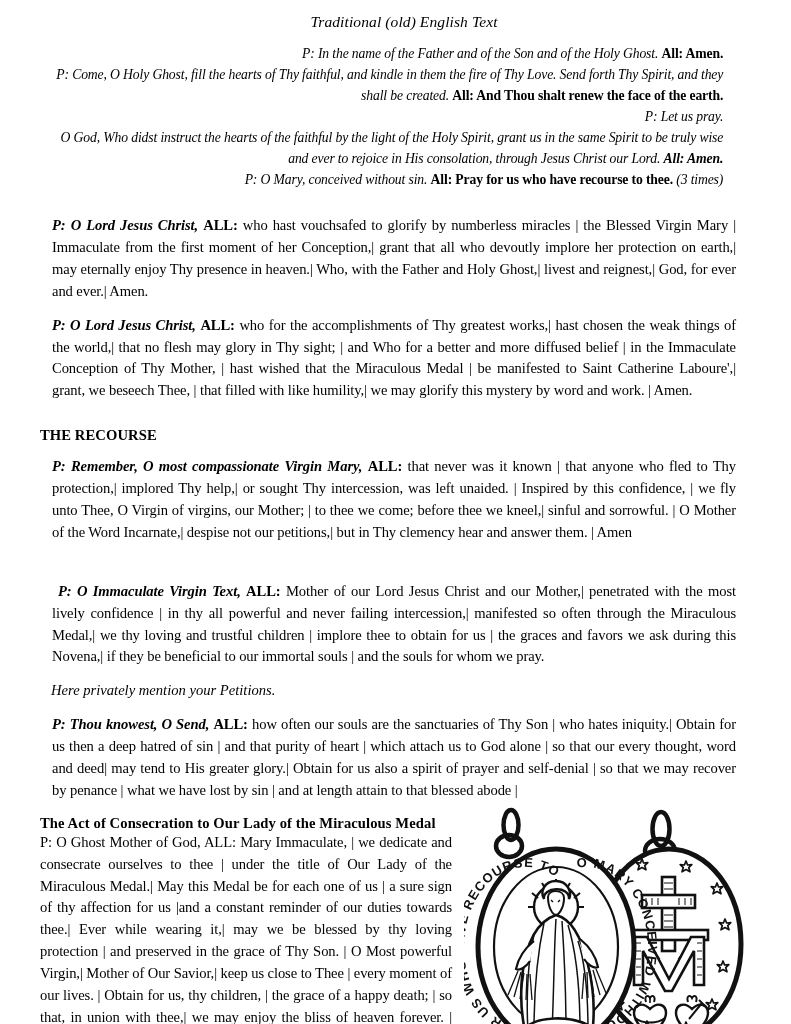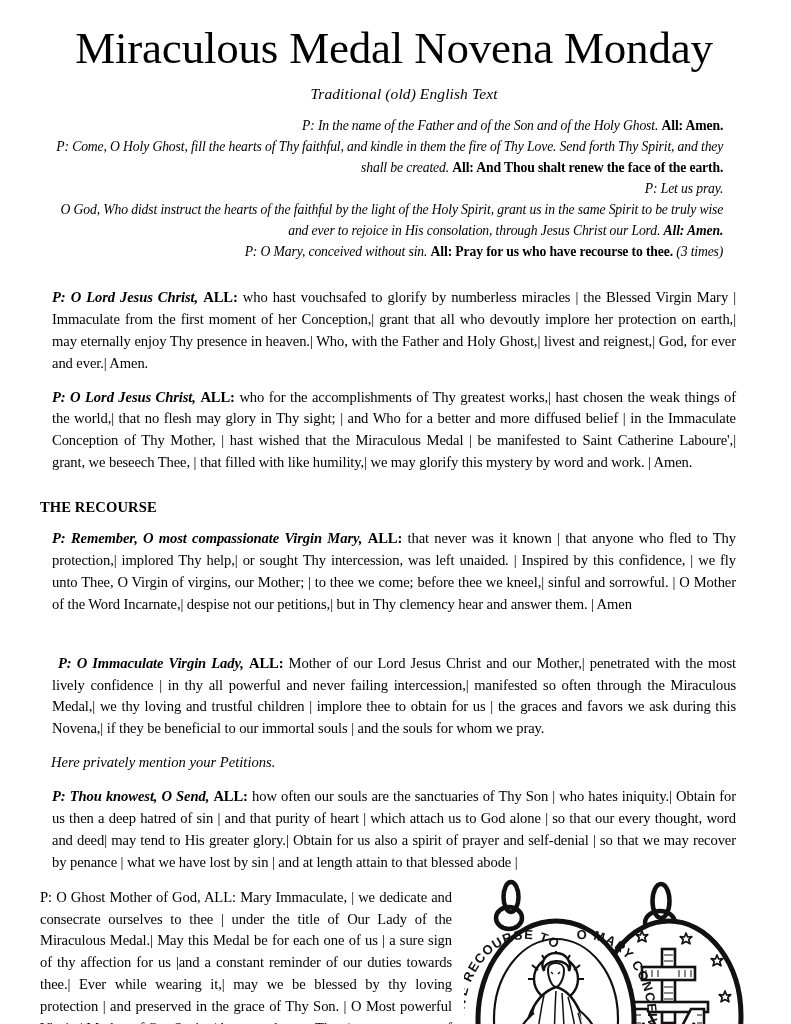"Miraculous Medal Novena Monday" h1.doc-title { html: <h1>Miraculous Medal Novena Monday</h1> -> none }
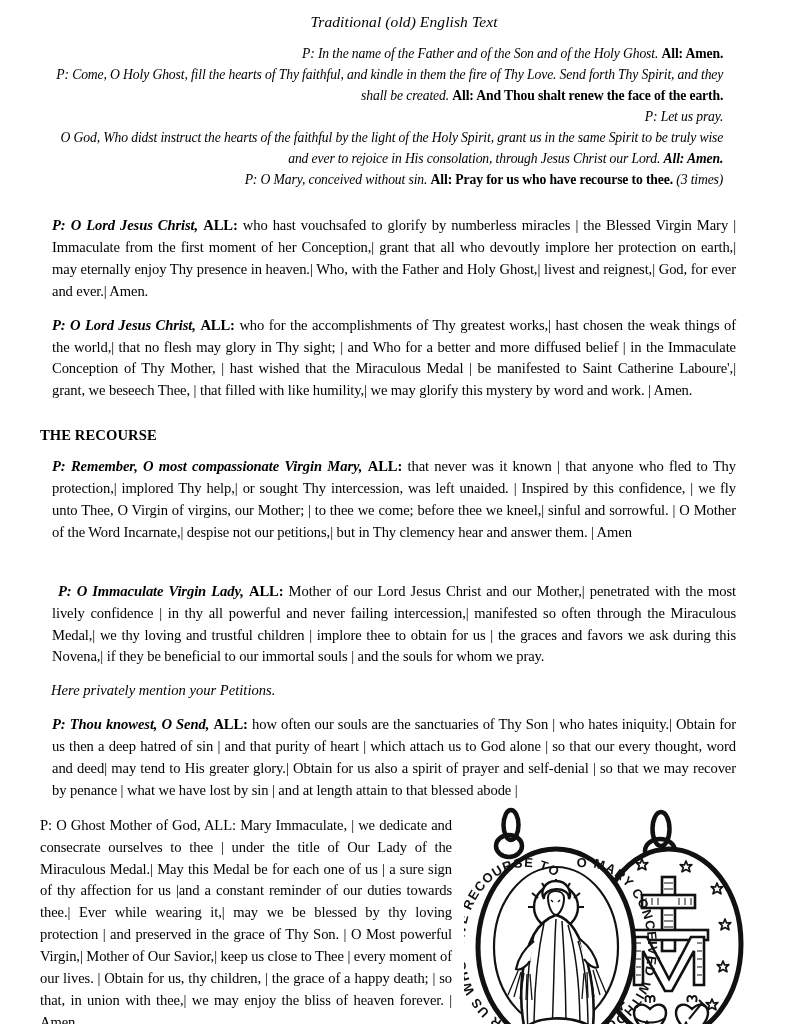"P: O Immaculate Virgin Lady," span.lead { text: Lady -> Text }
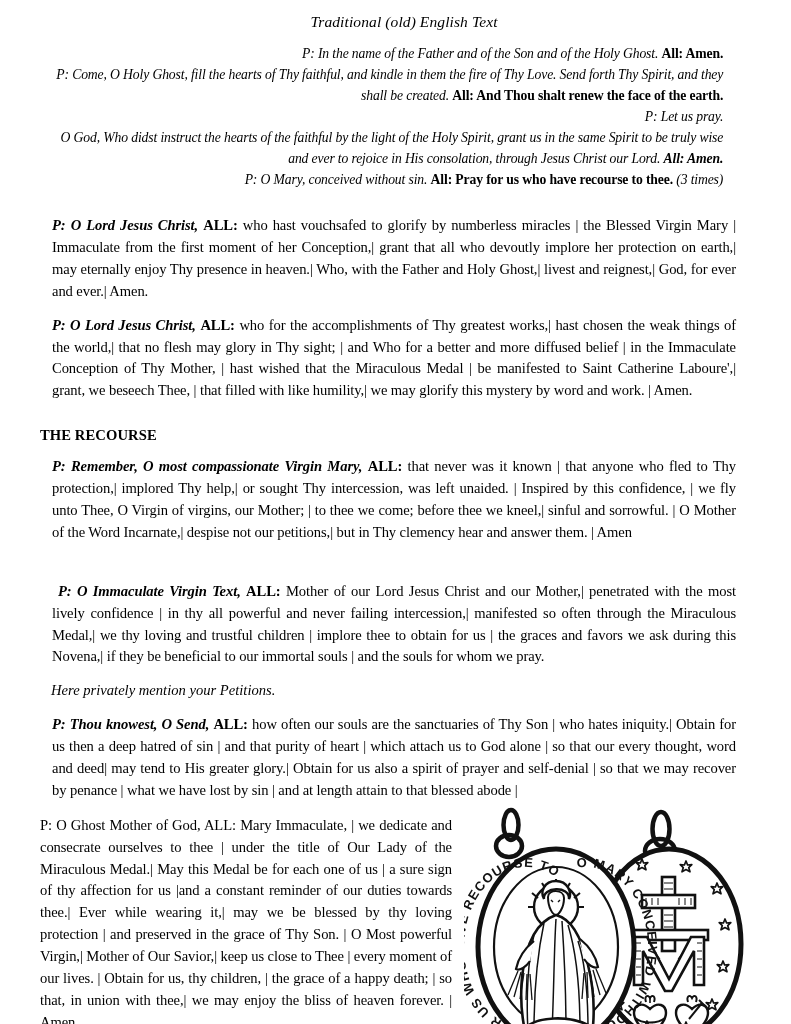"The Act of Consecration to" div.section-head { html: none -> <div>The Act of Consecration to Our Lady of the Miraculous Medal</div> }
